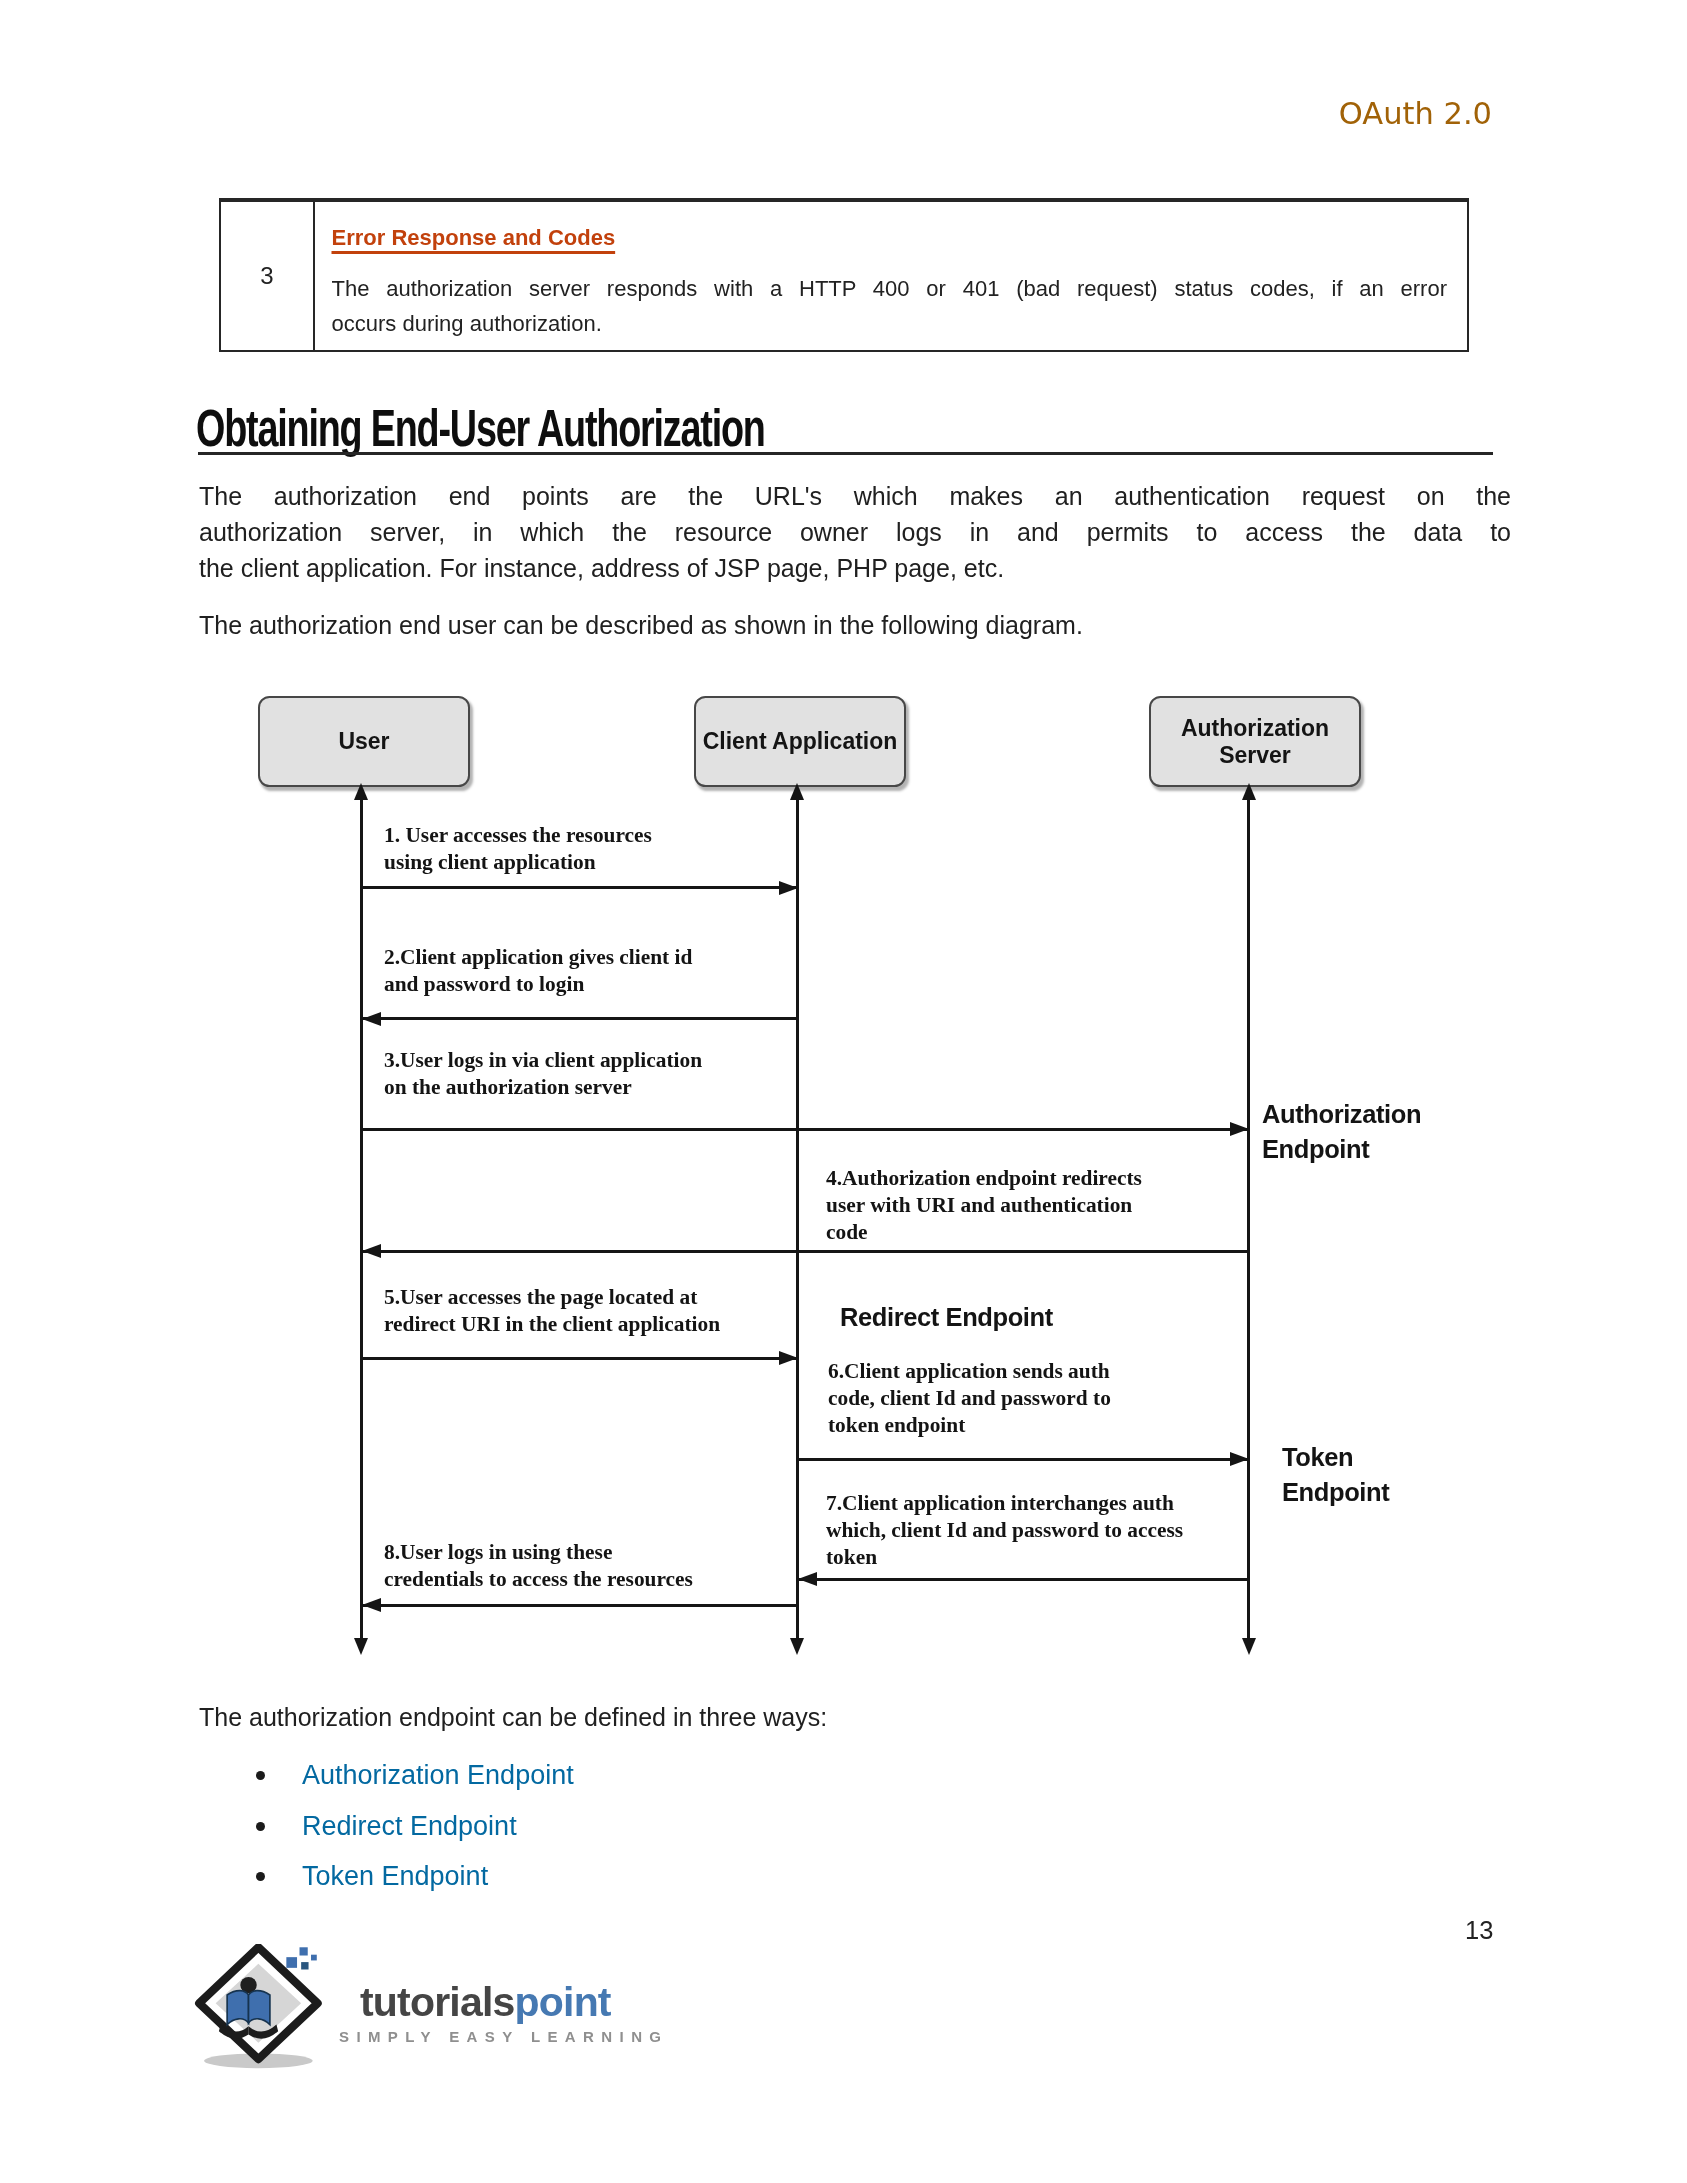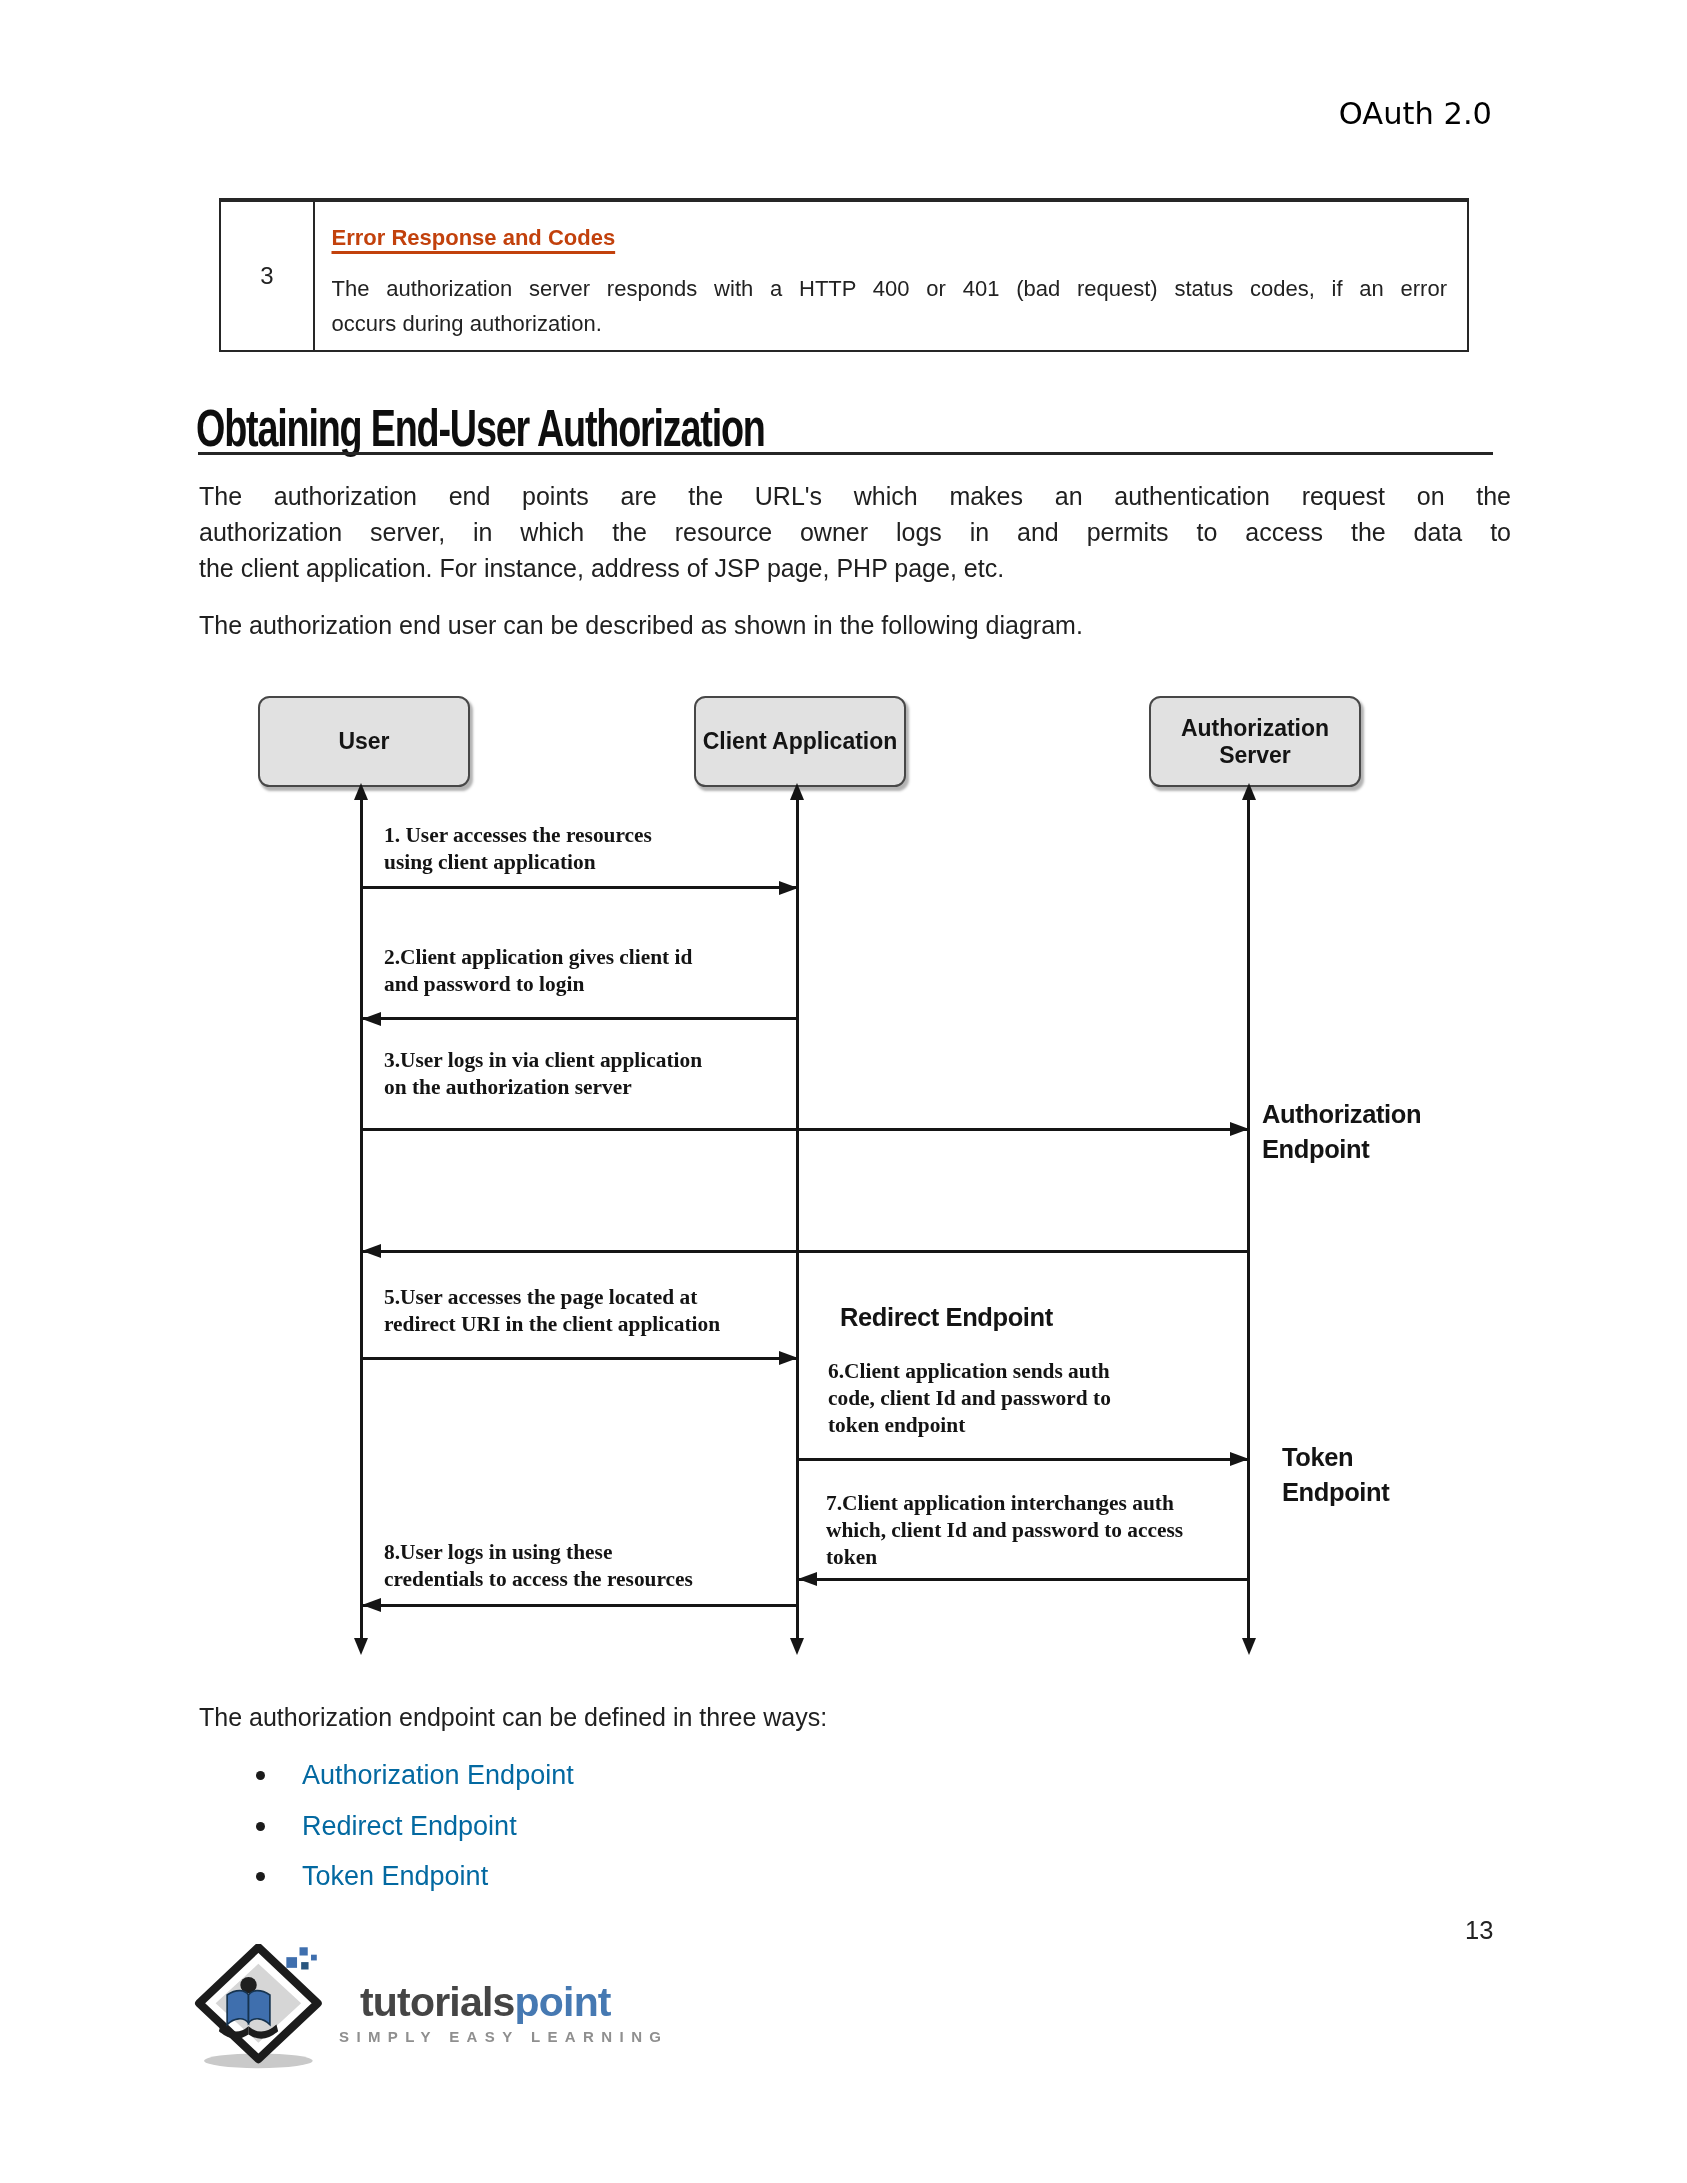"OAuth 2.0" .header-label { color: #000000 -> #a16207 }
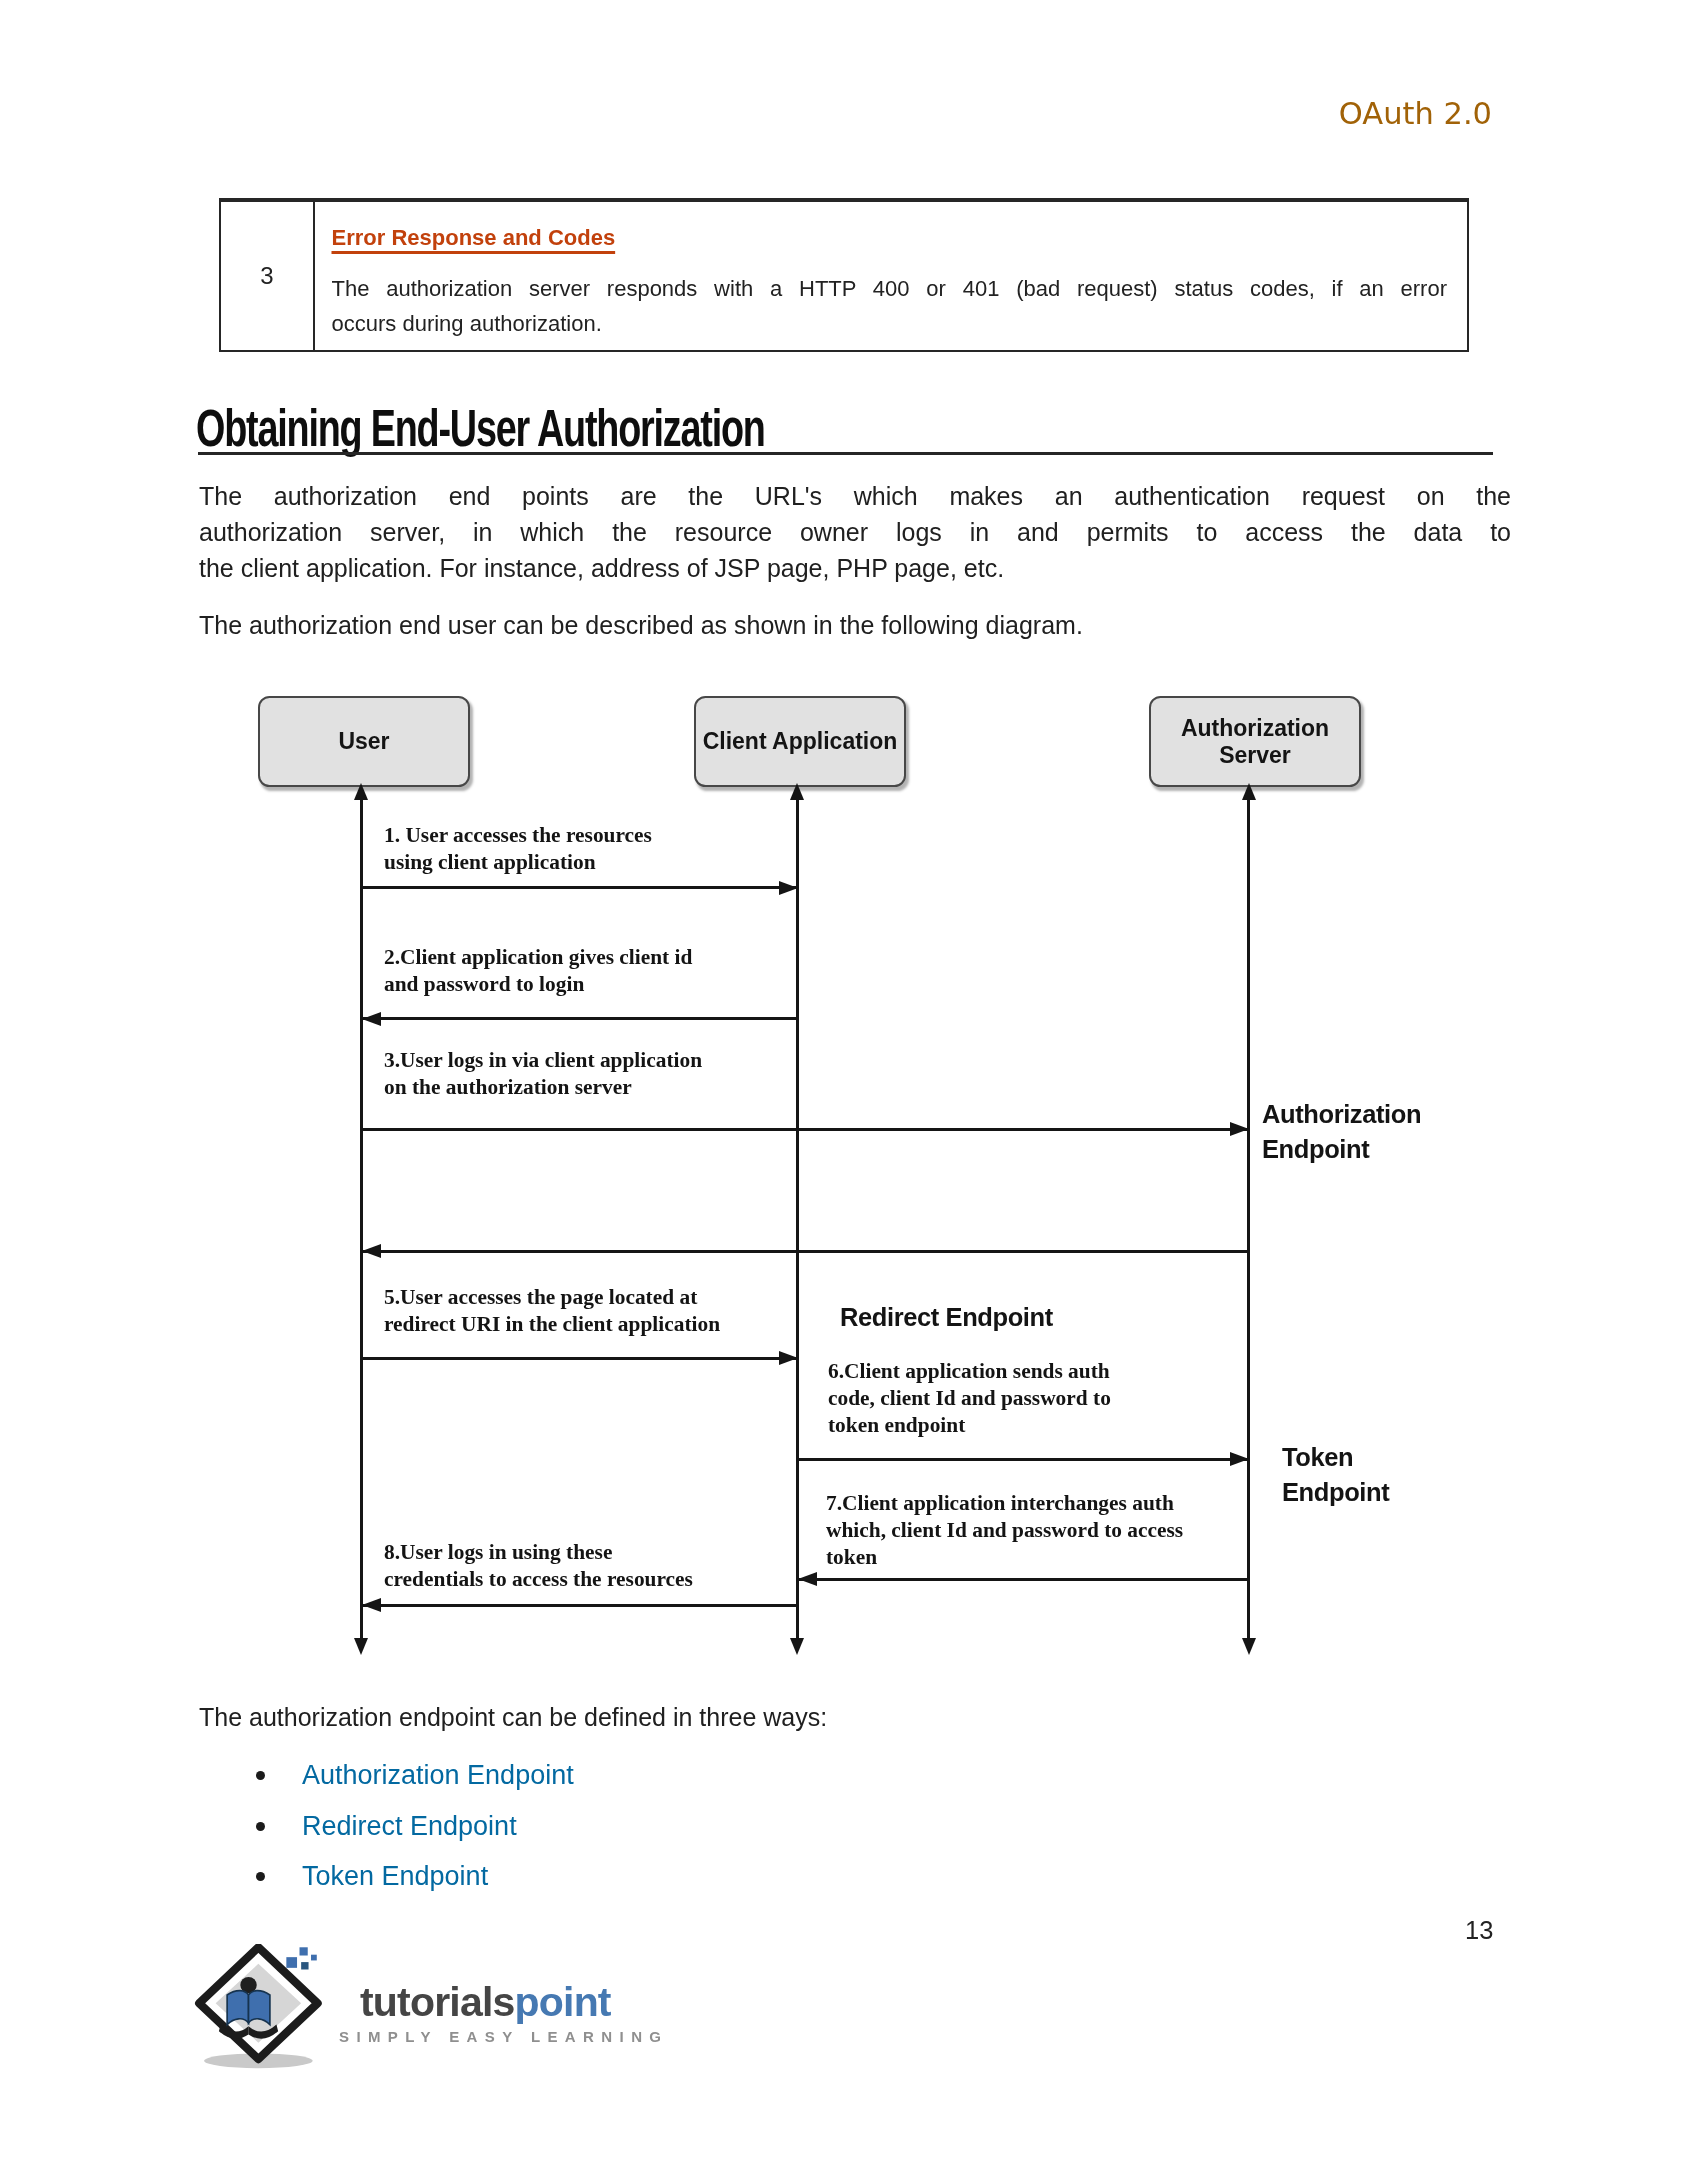"4.Authorization endpoint redirects" div.msg { html: none -> <div> <div>4.Authorization endpoint redirects</div> <div>user with URI and authentication</div> <div>code</div> </div> }
